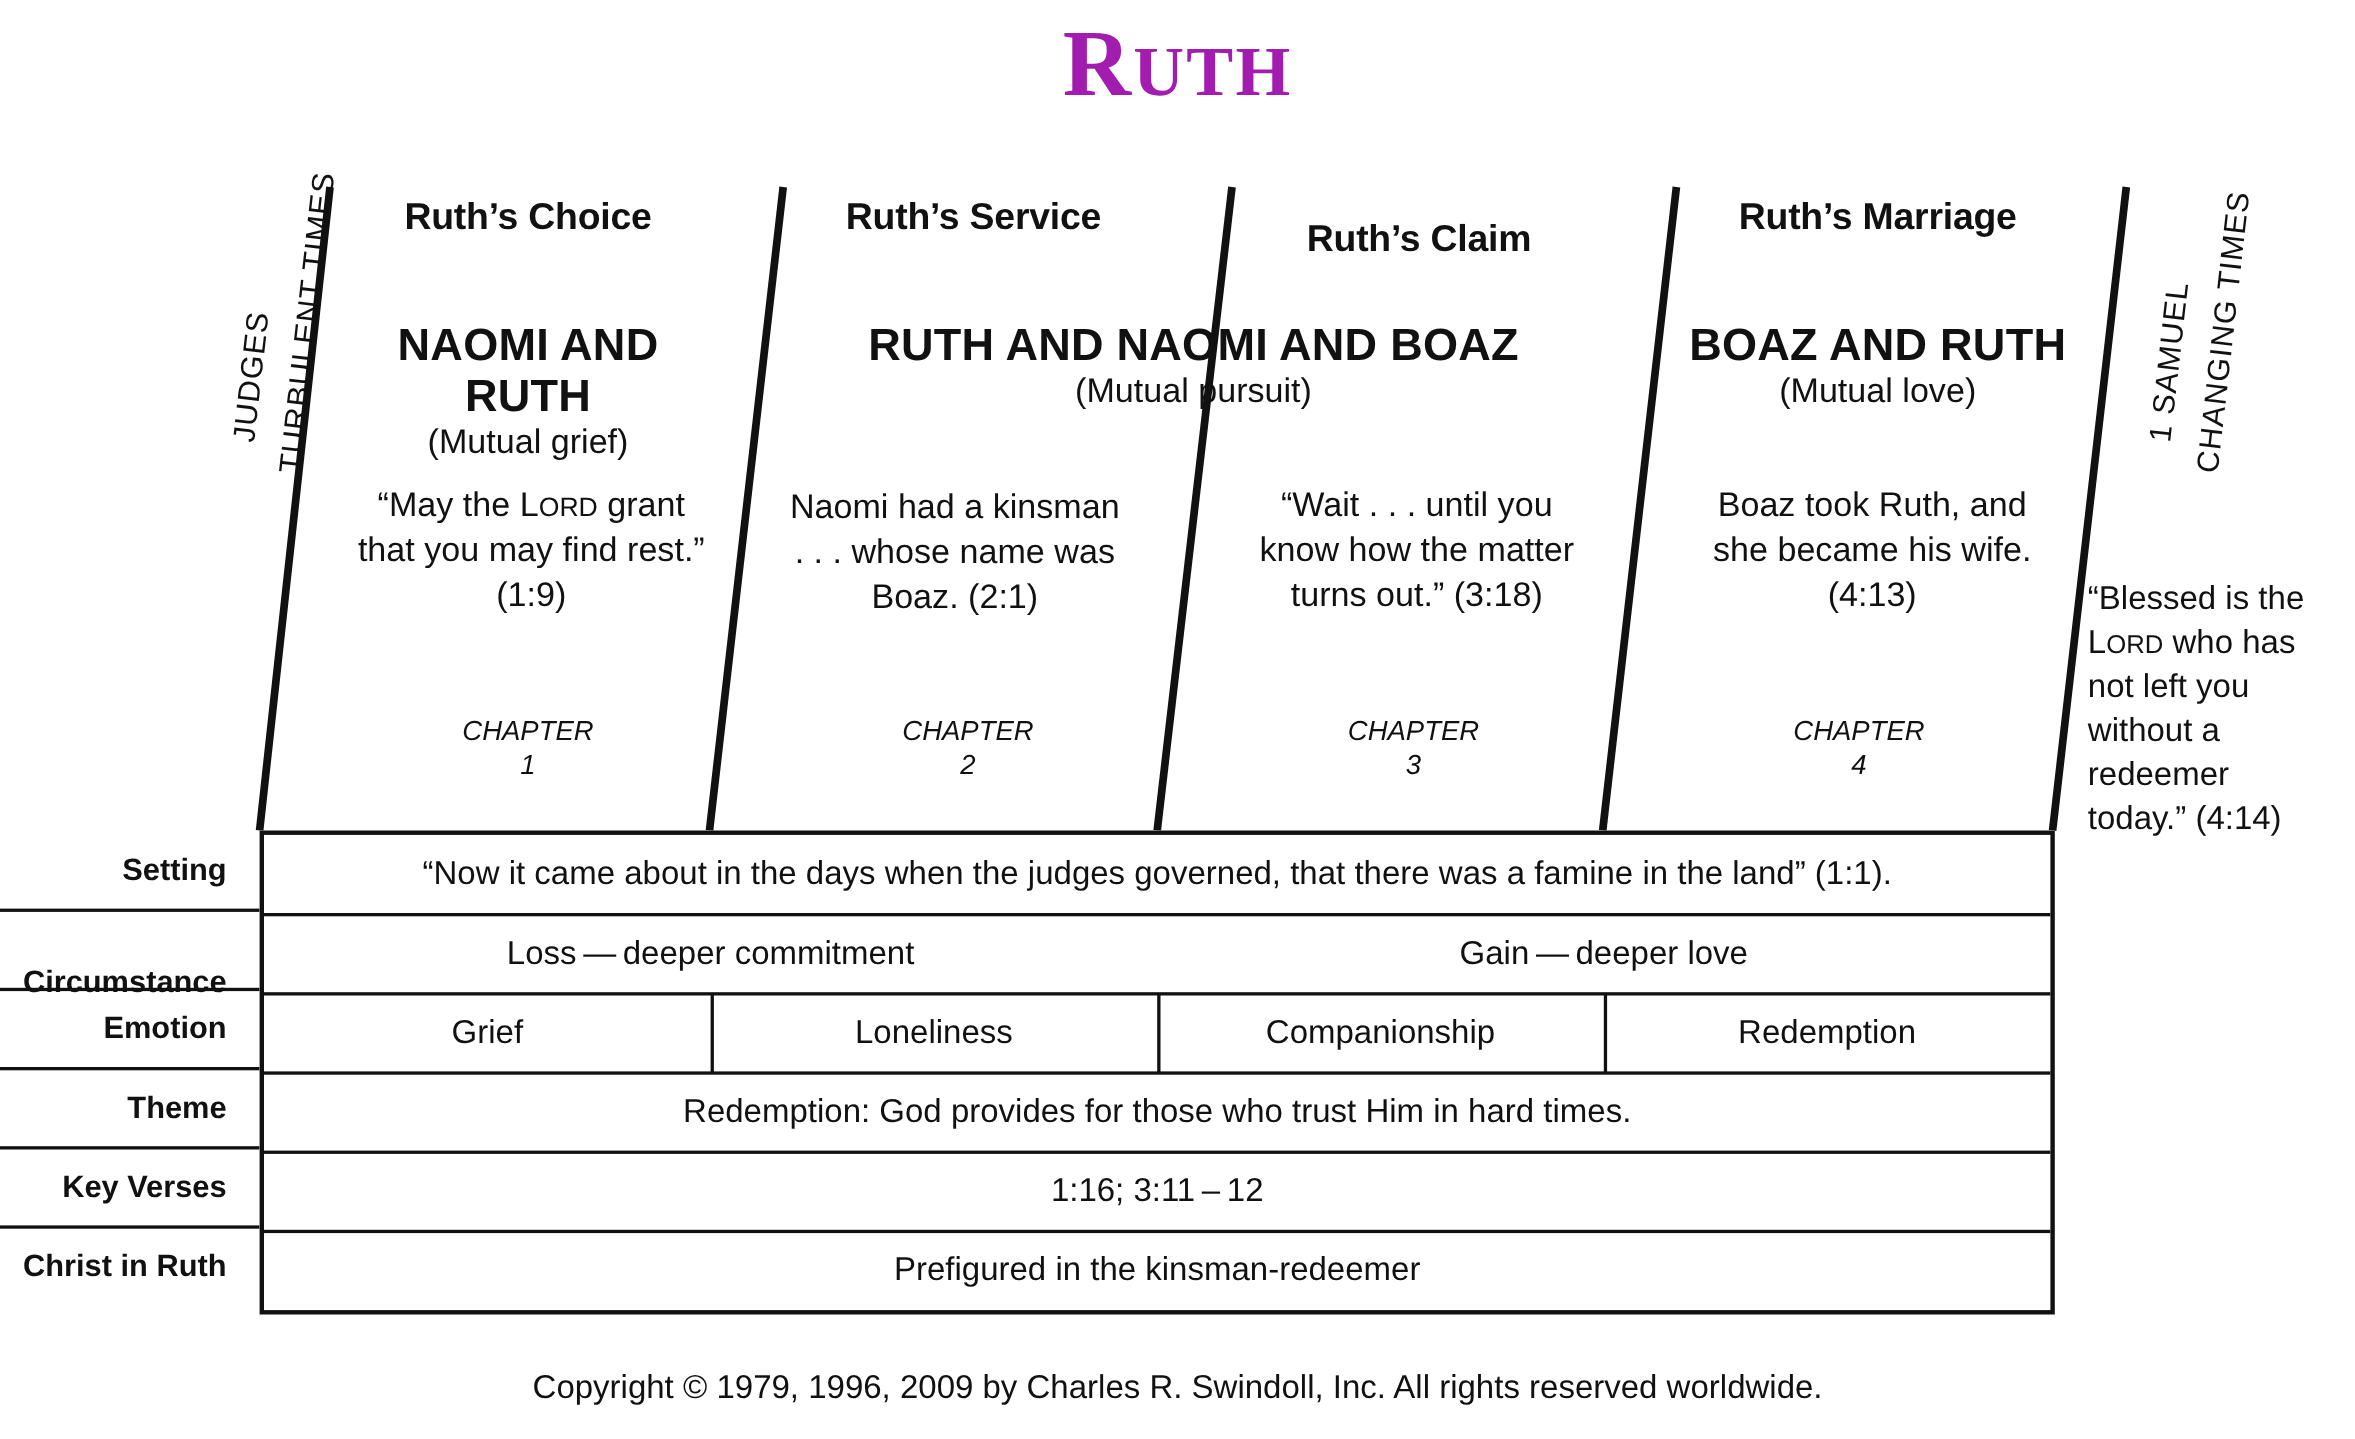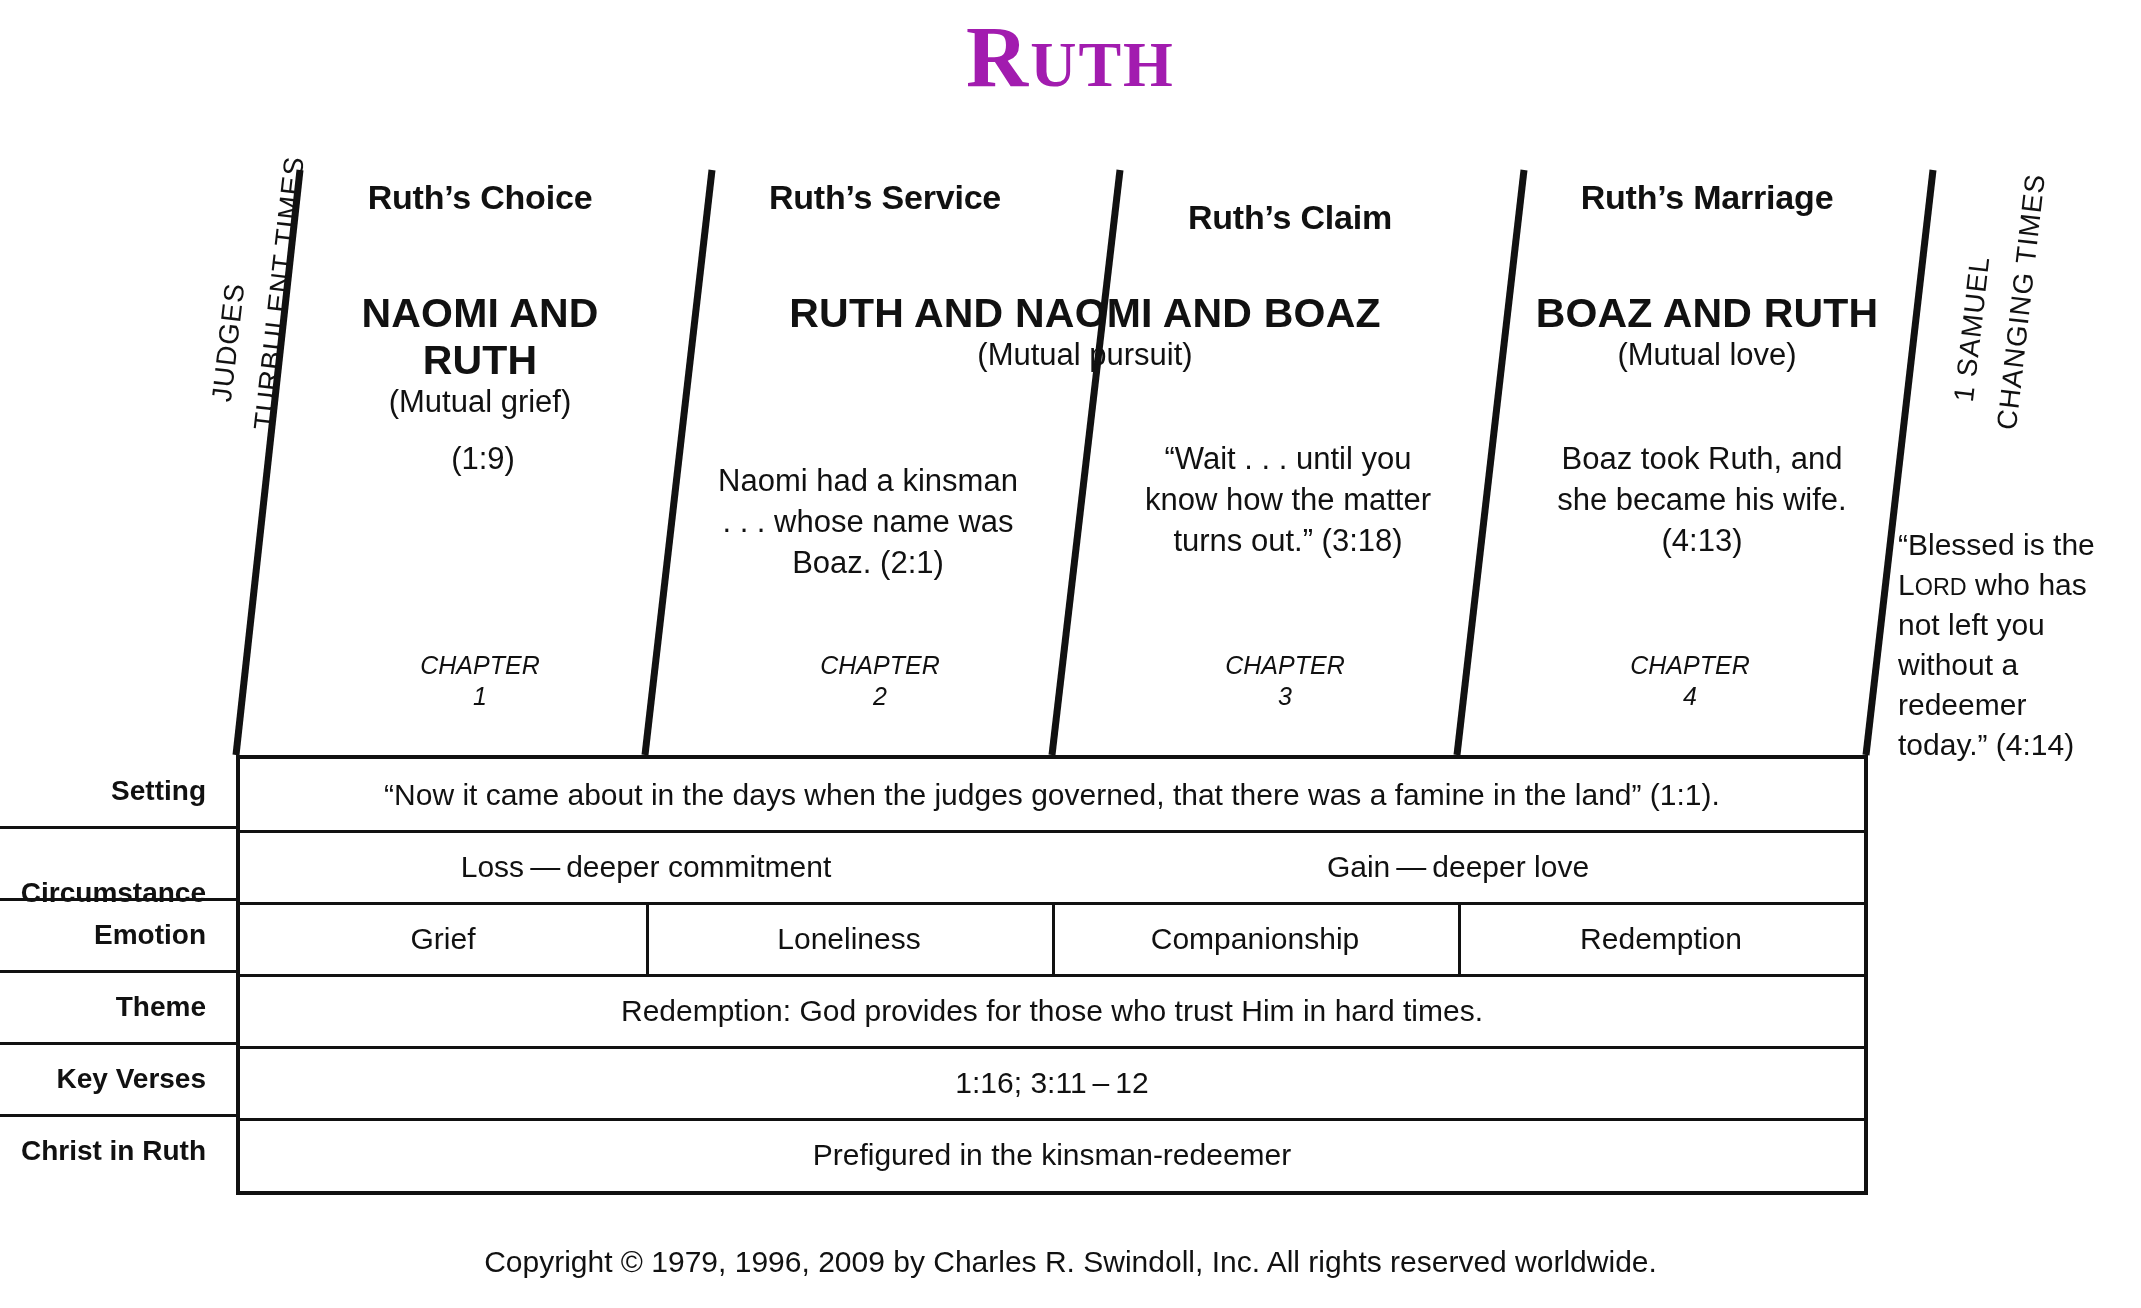"“May the LORD grant that" div.col-quote { html: none -> <div><span>“May the </span><span>L</span><span>ORD</span><span> grant that you may find rest.”</span></div> }
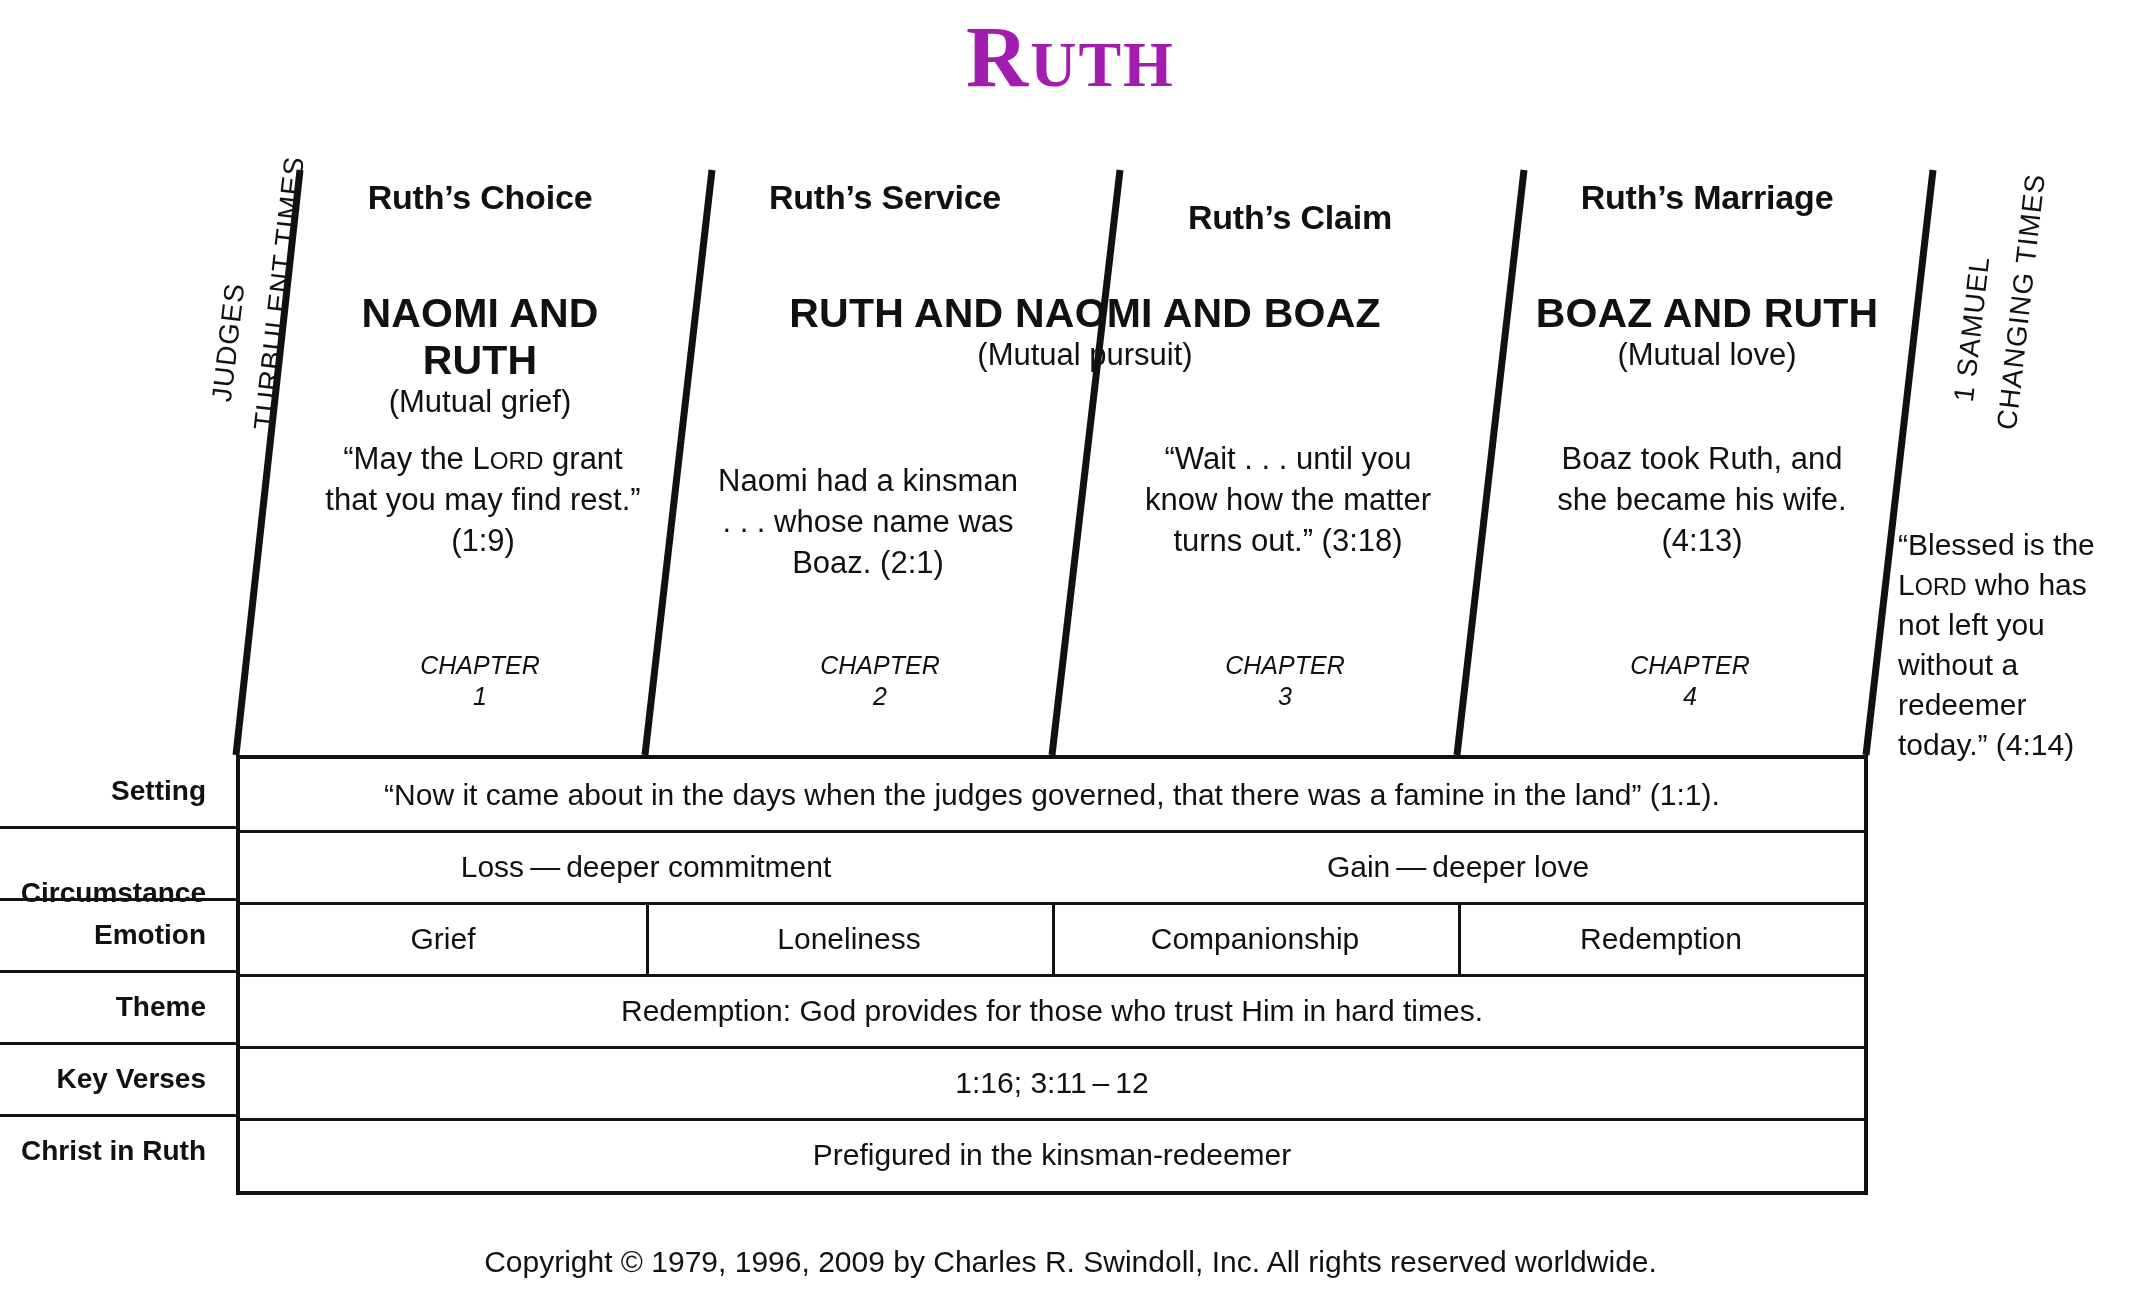"Naomi had a kinsman ." div.col { top: 460px -> 440px }
